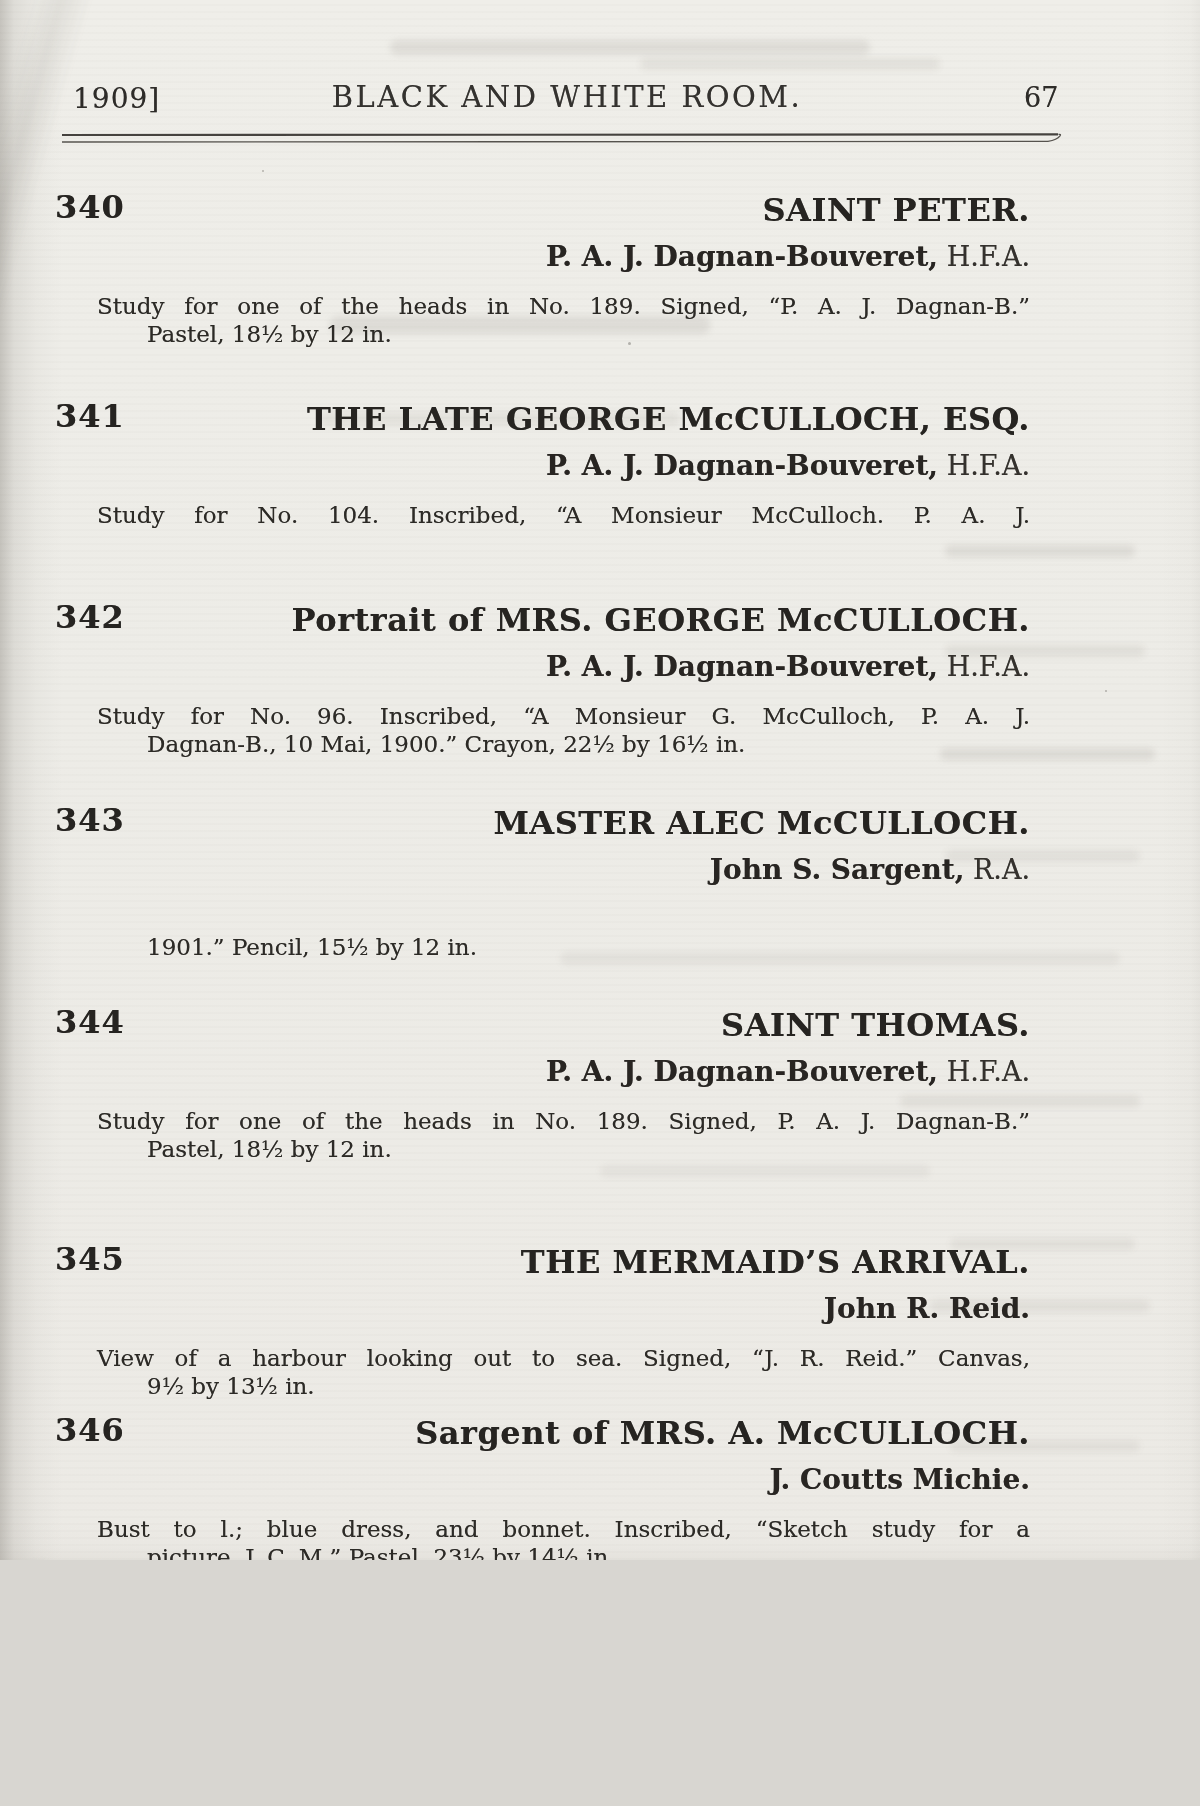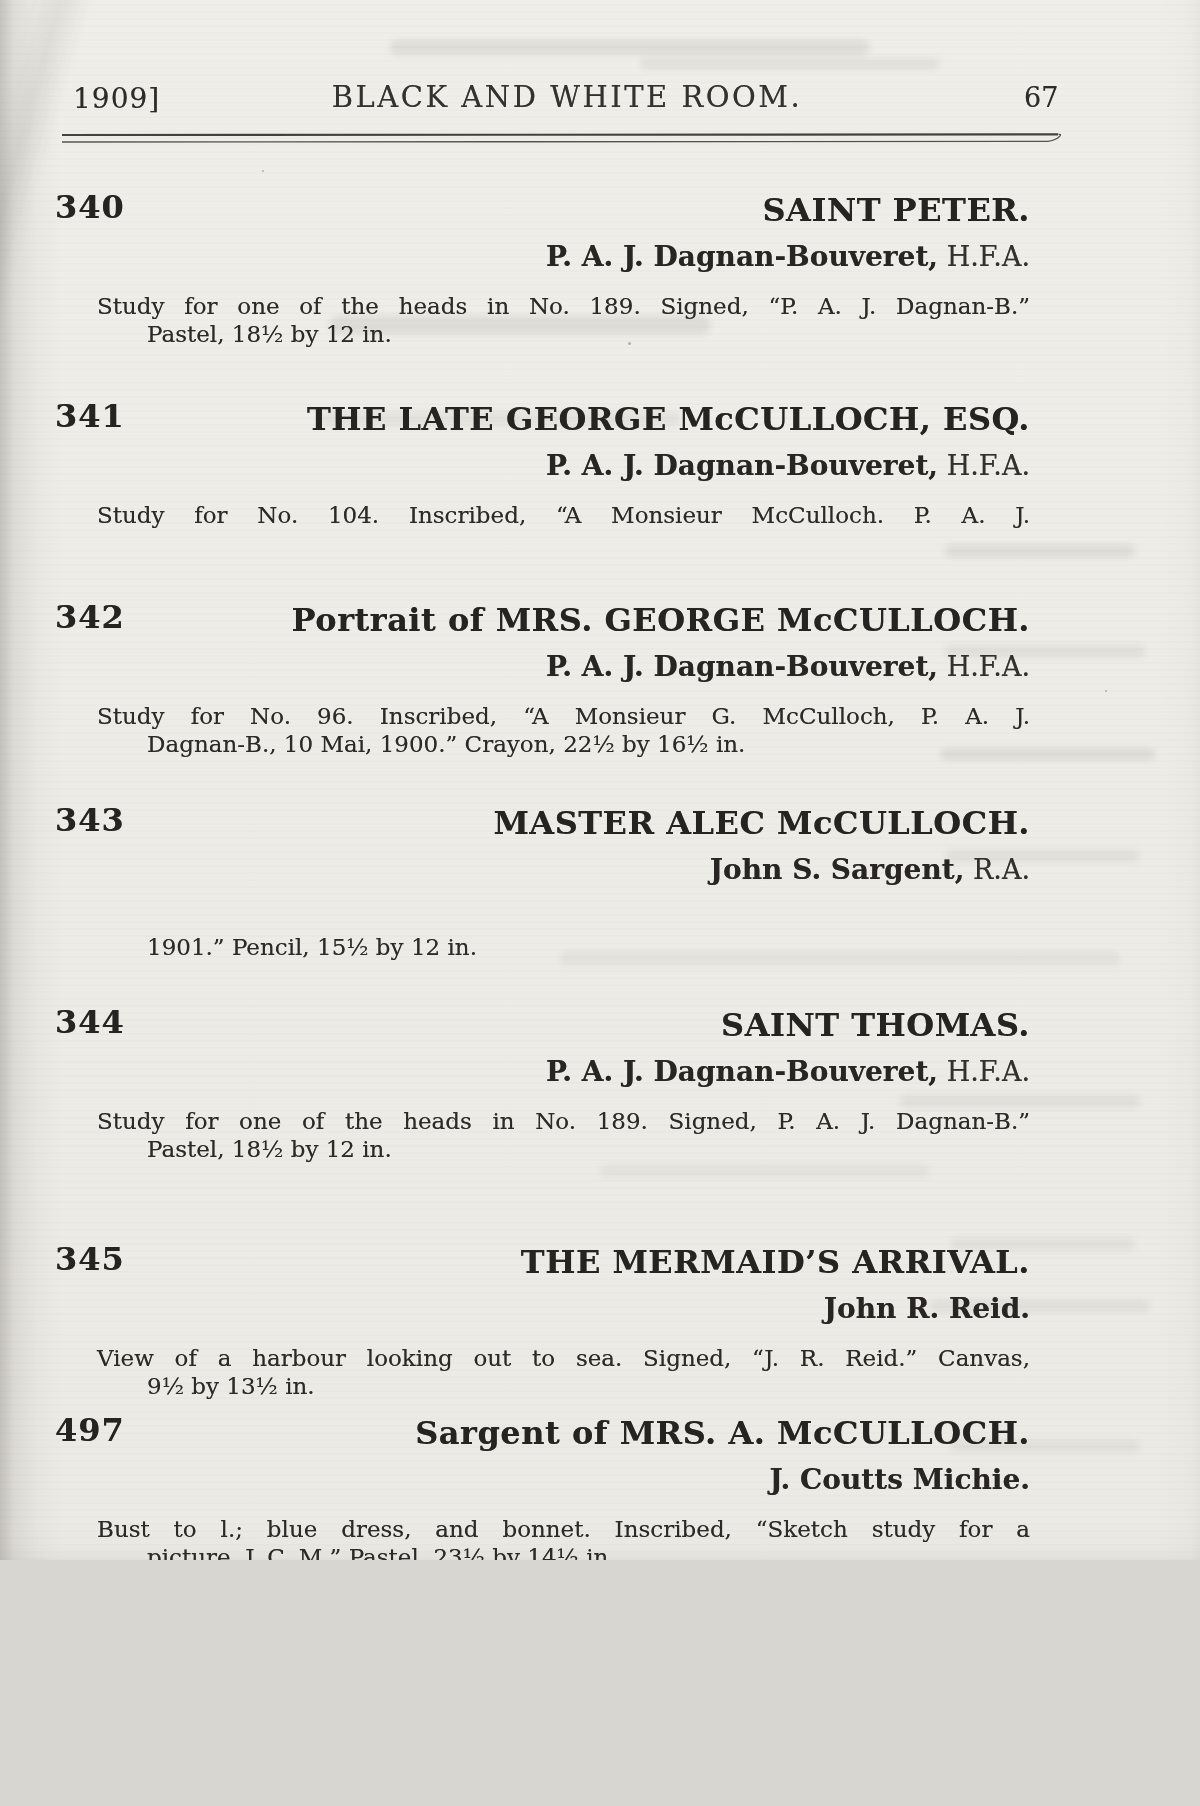"497" div.cat-num { text: 497 -> 346 }
